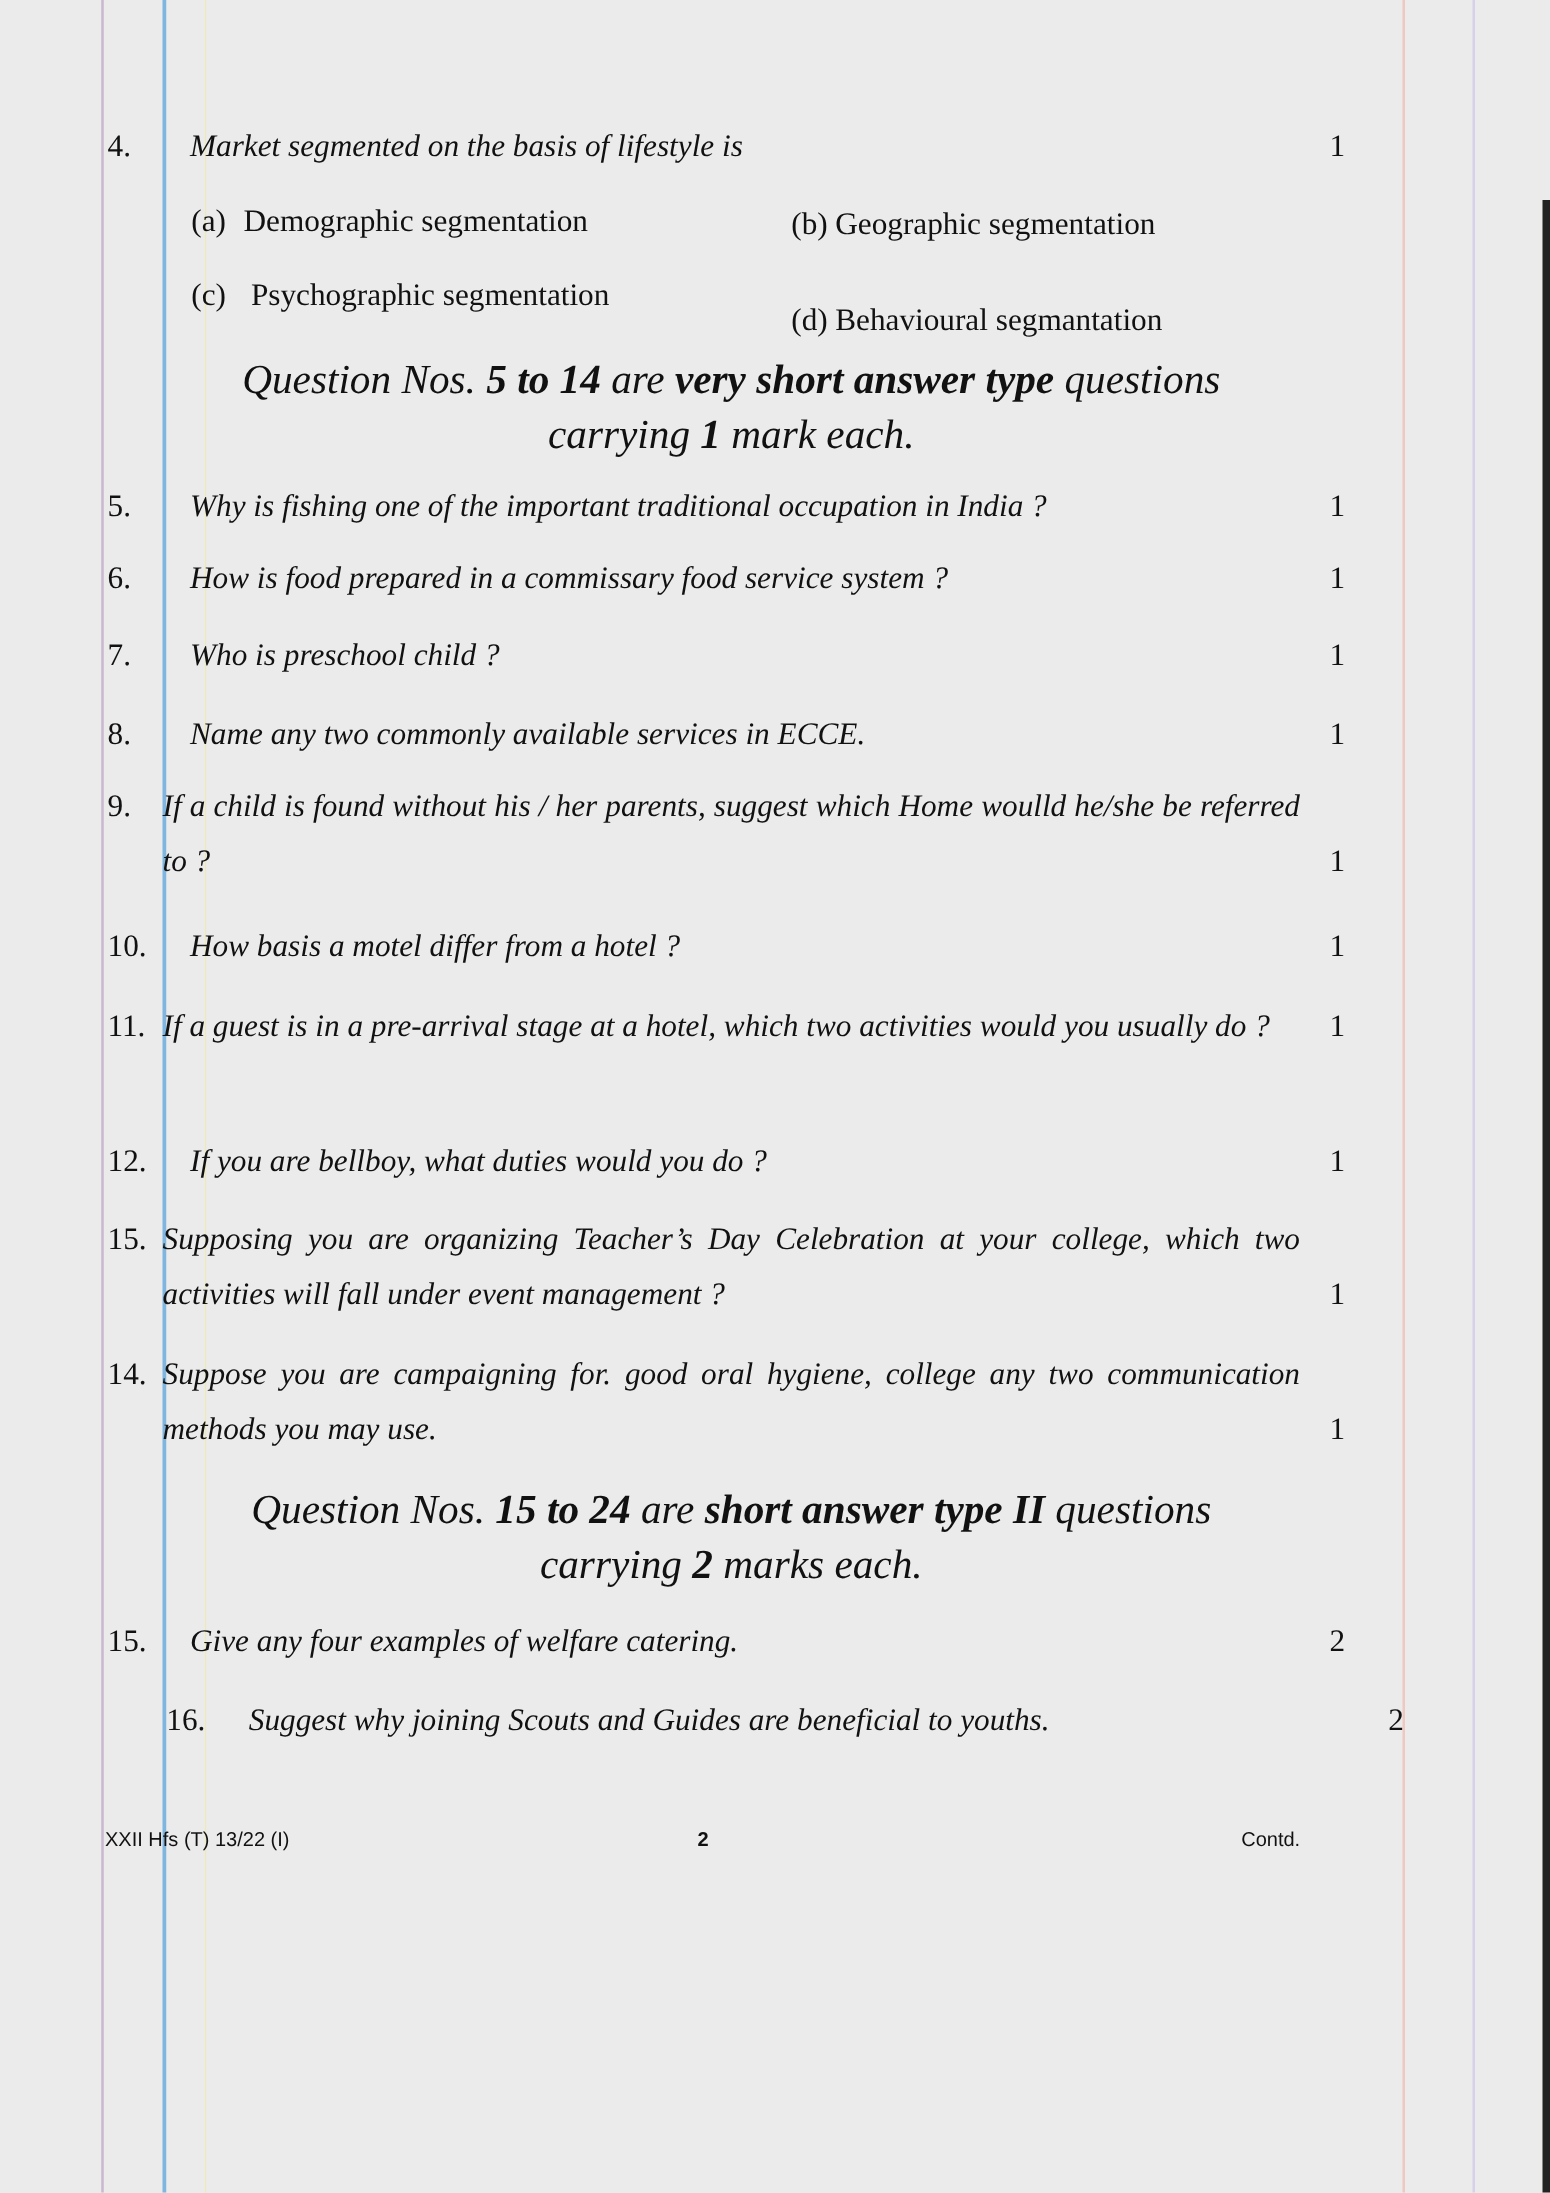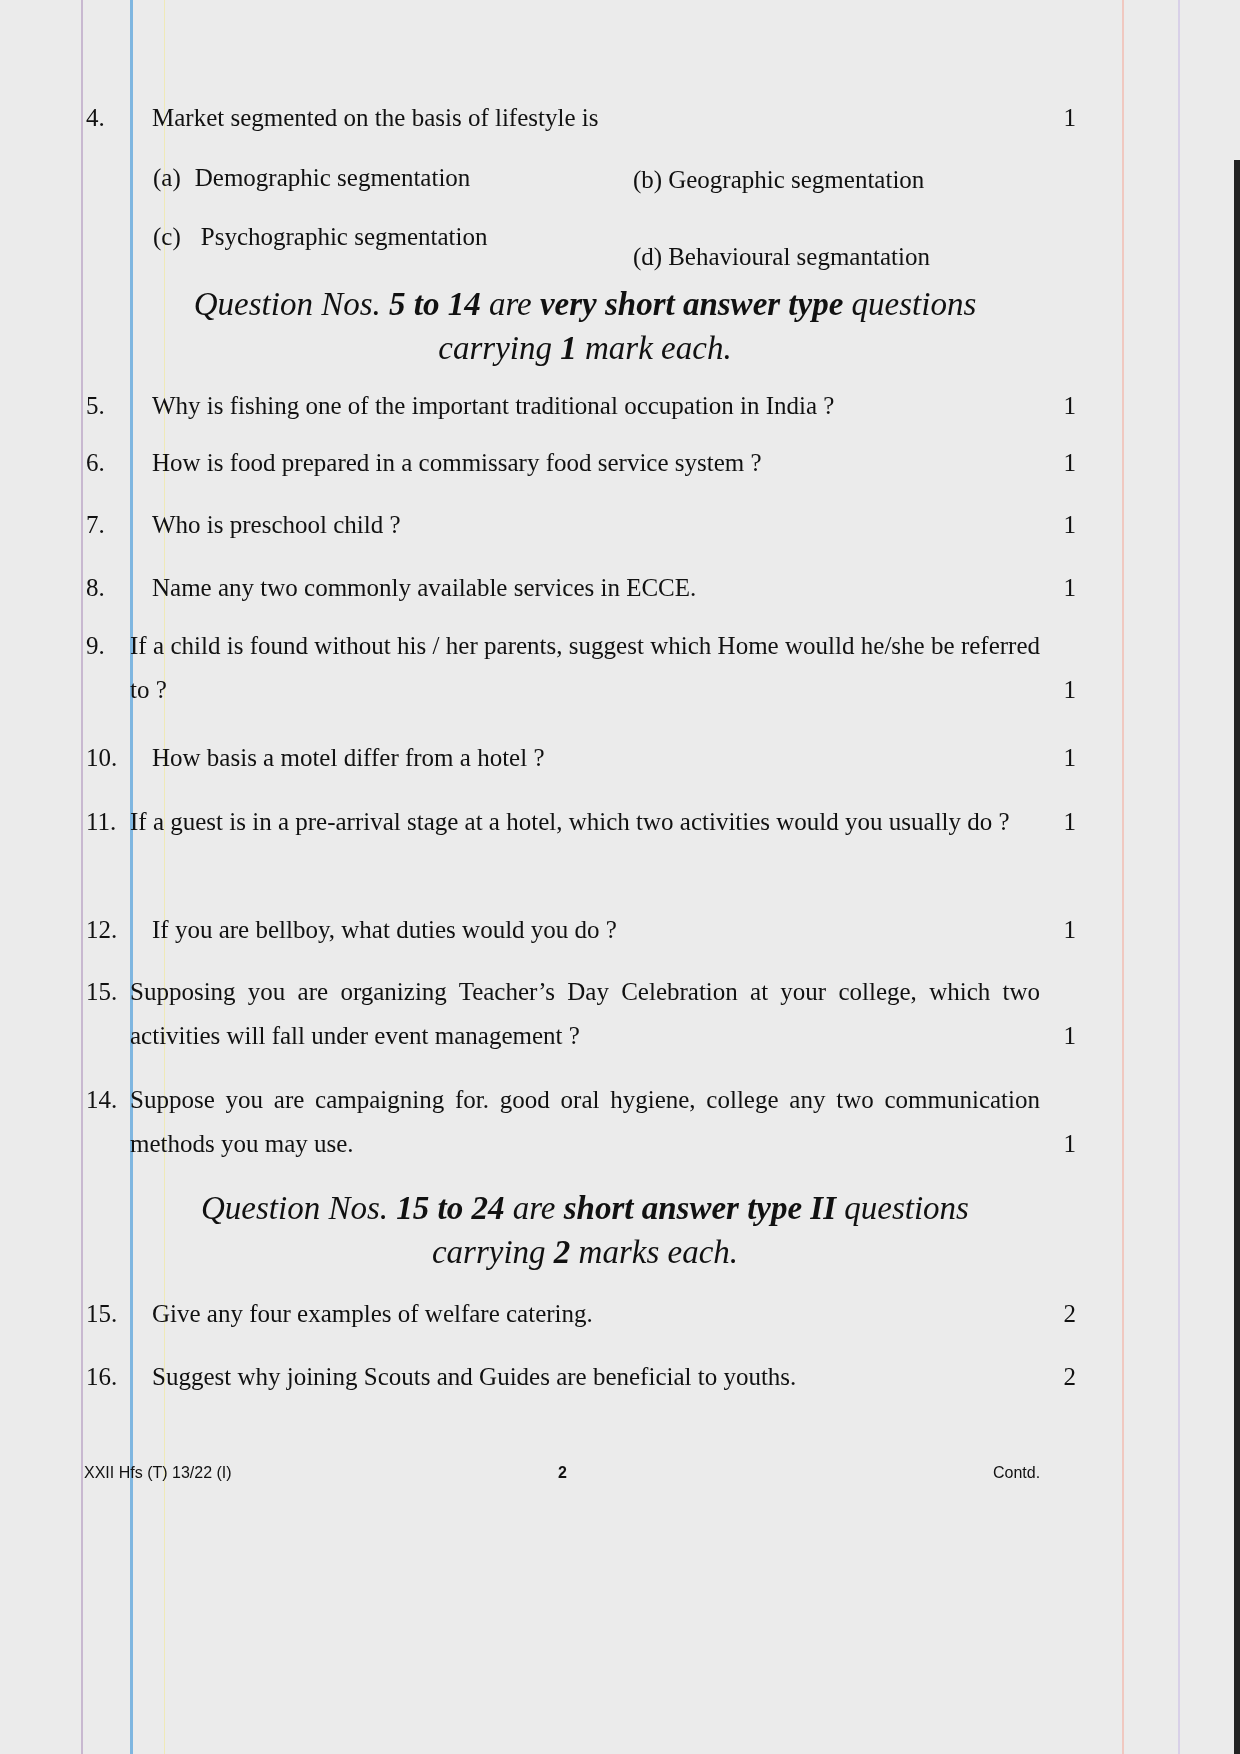"Market segmented on the basis" .q .text { font-style: none -> italic }
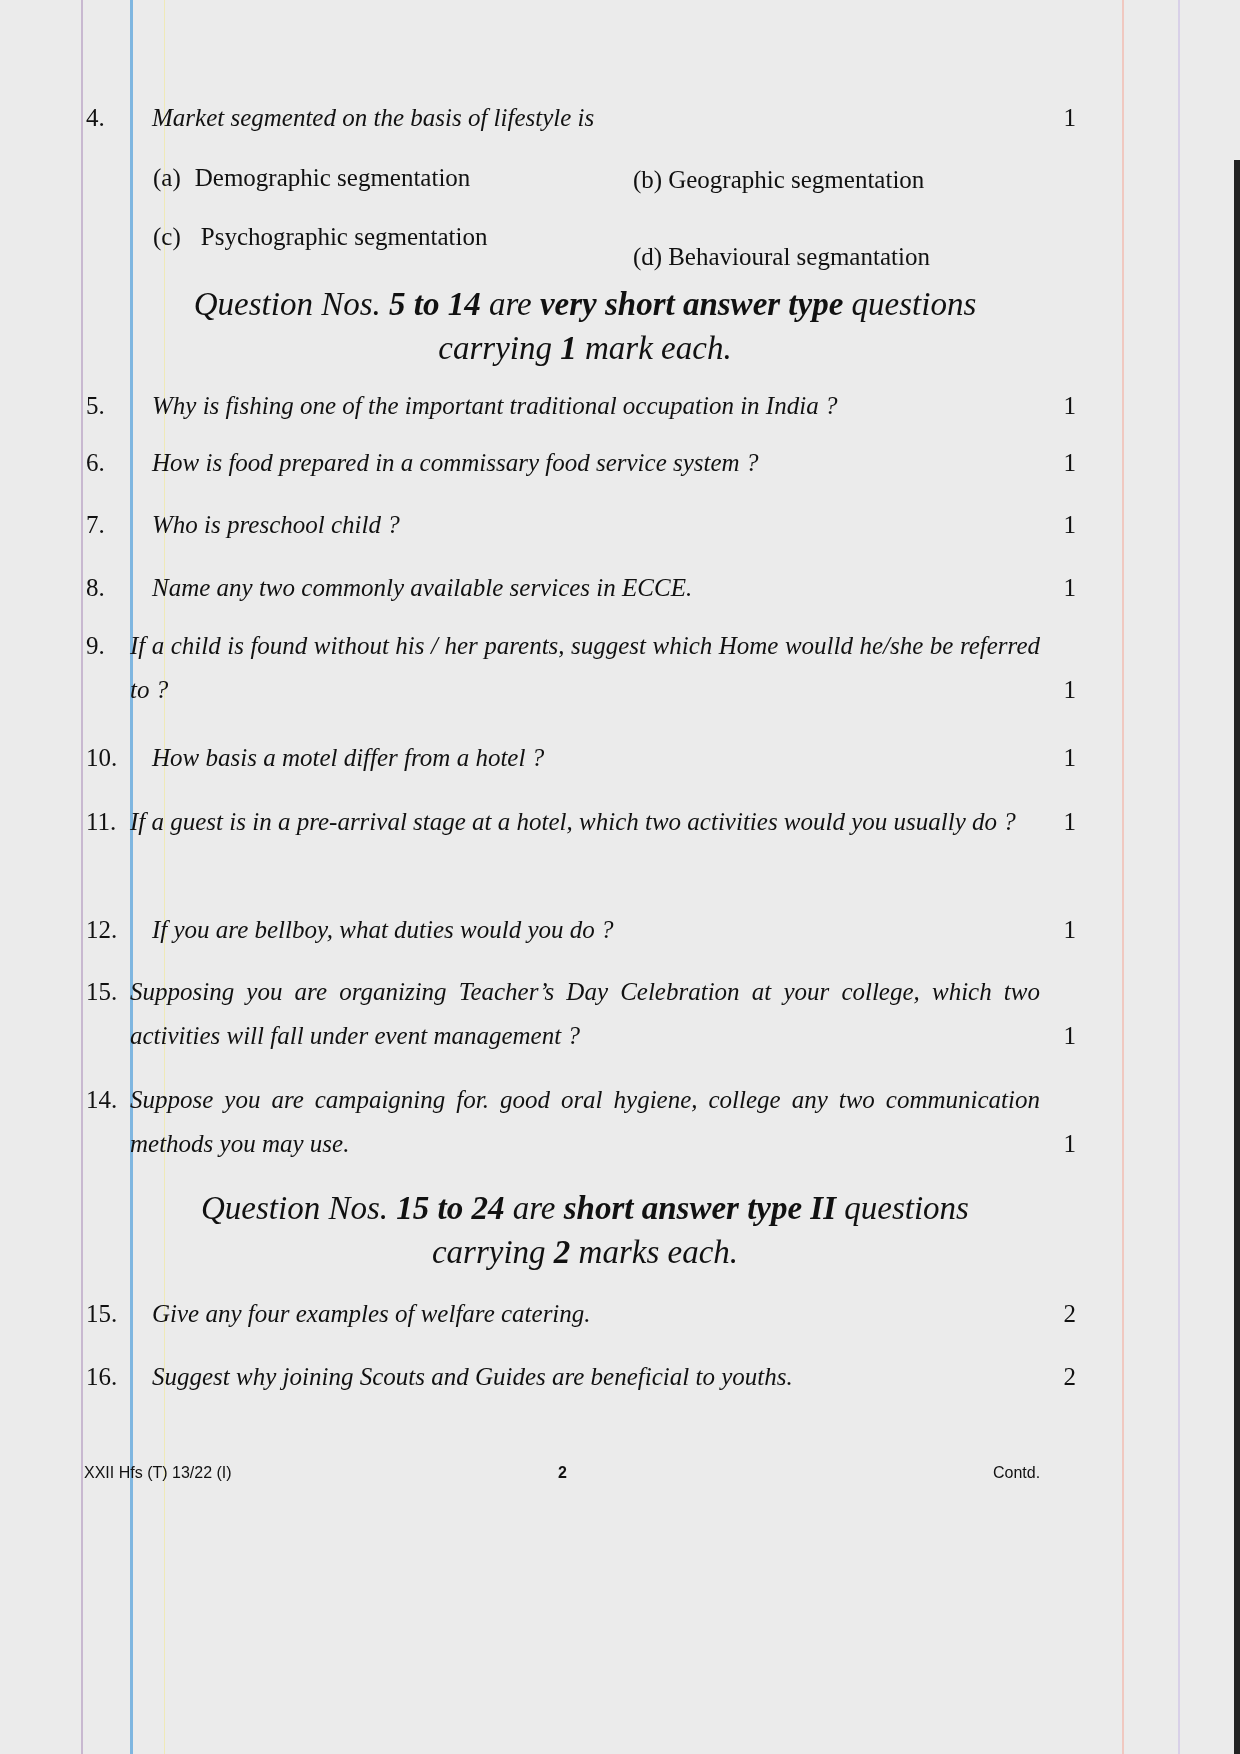"16." div.q { margin-left: none -> 47px }
